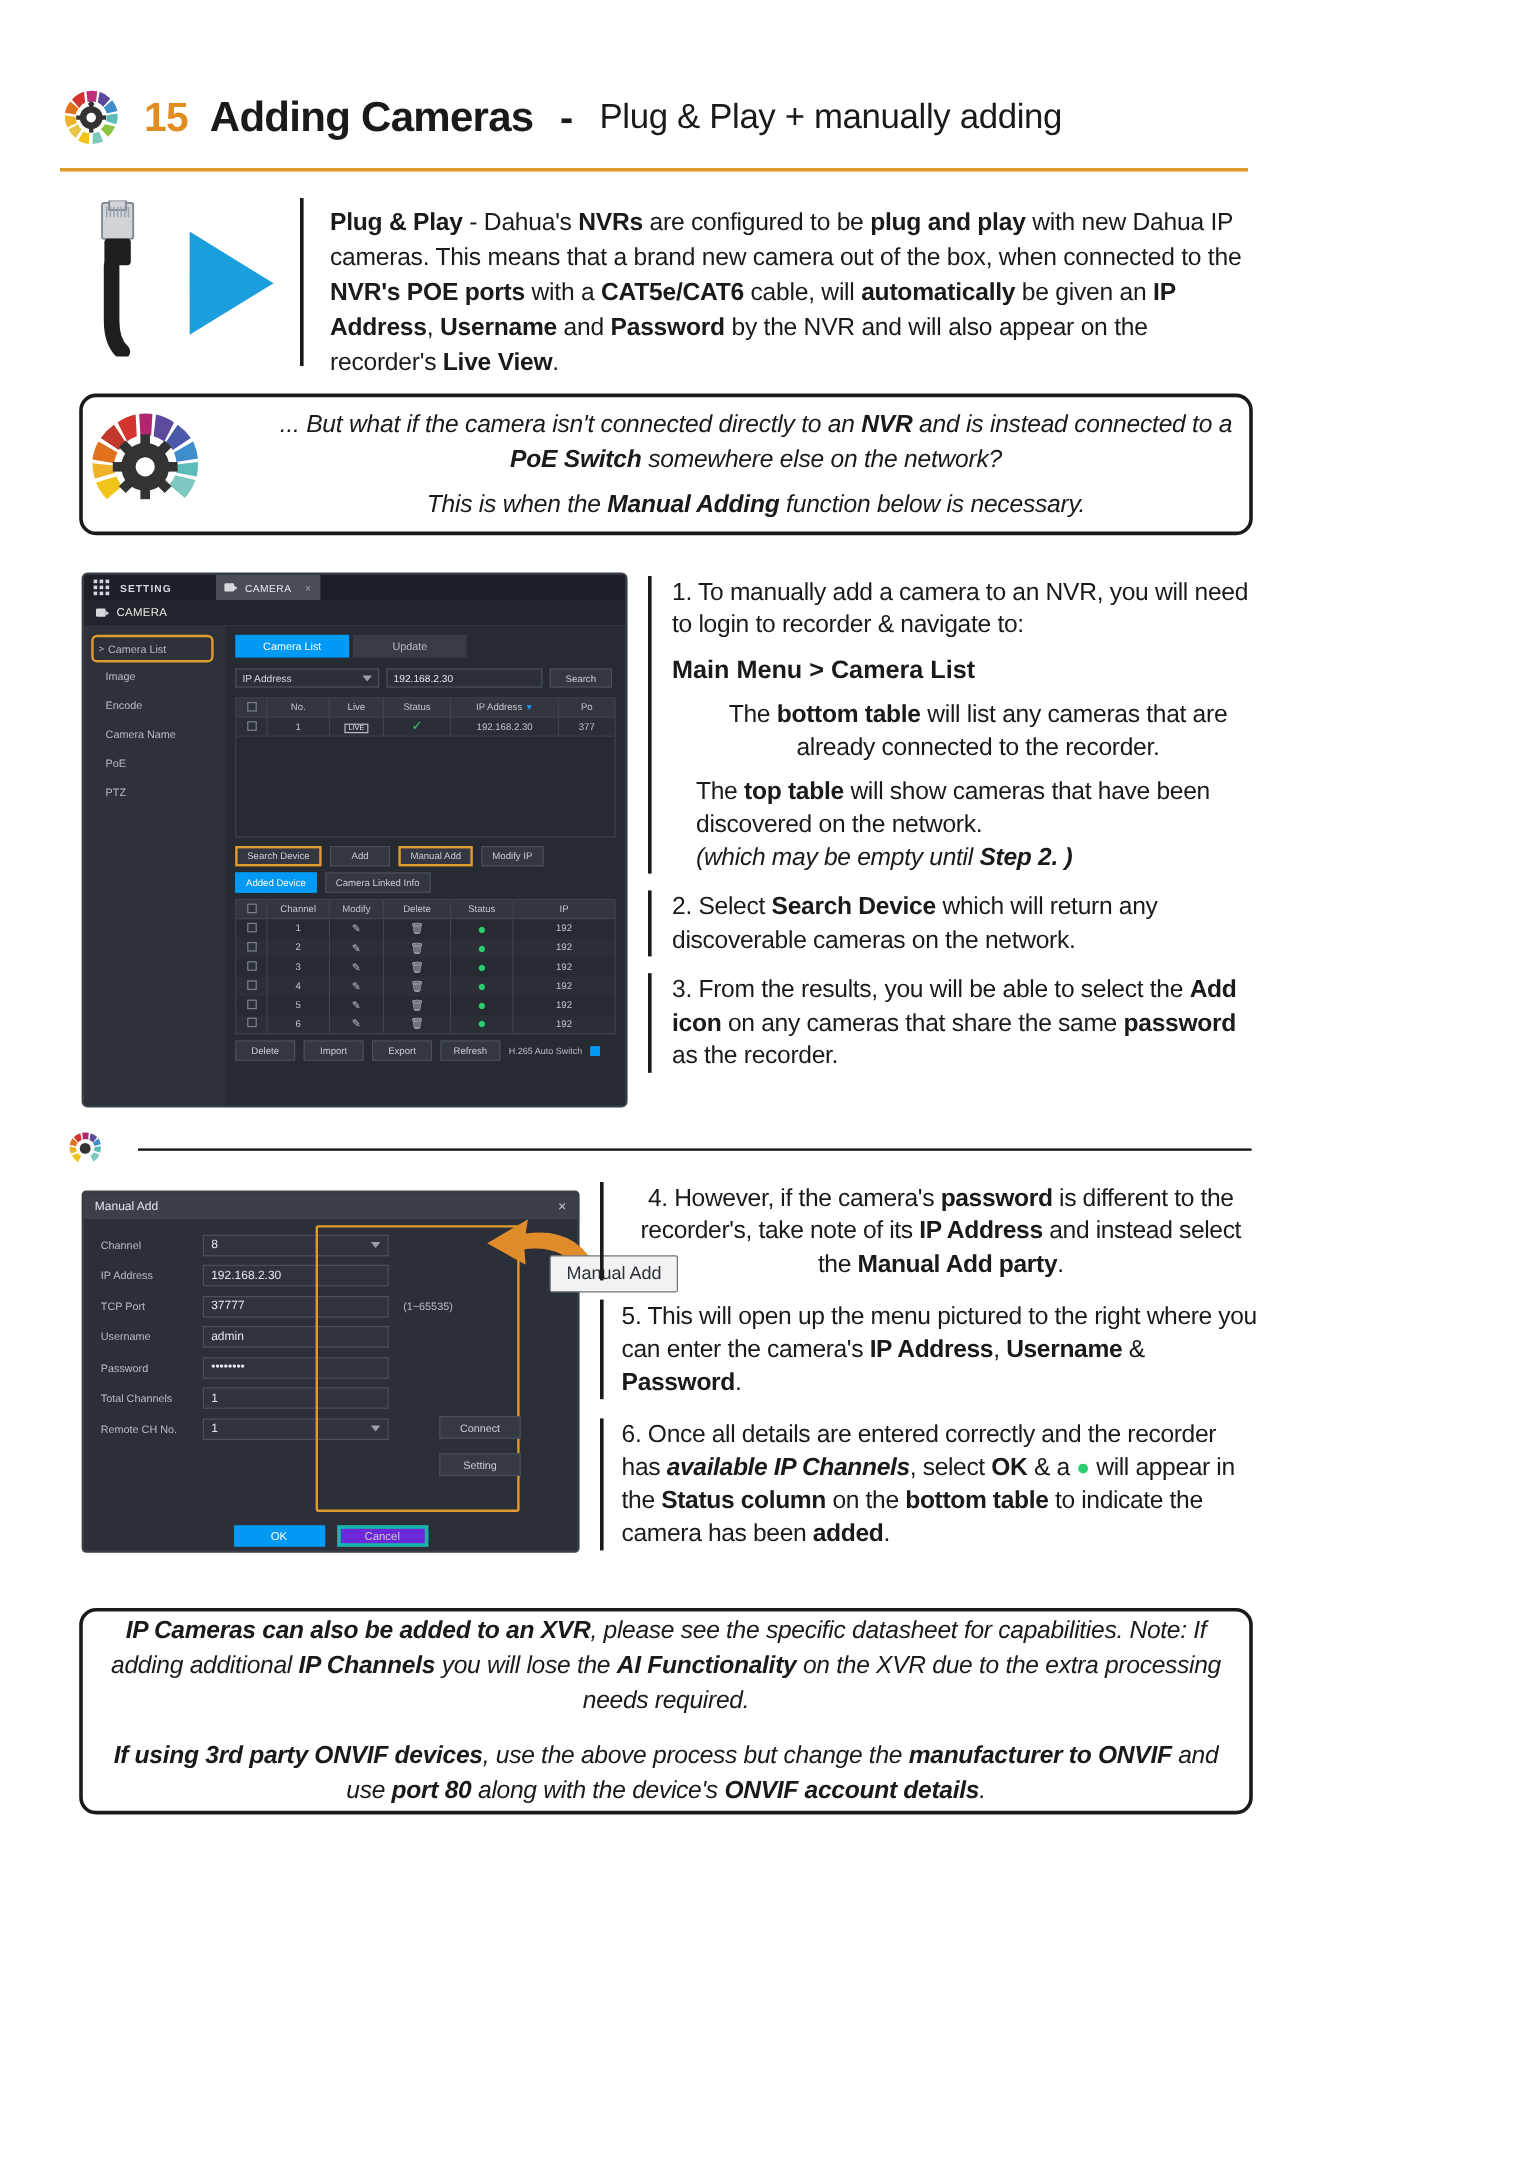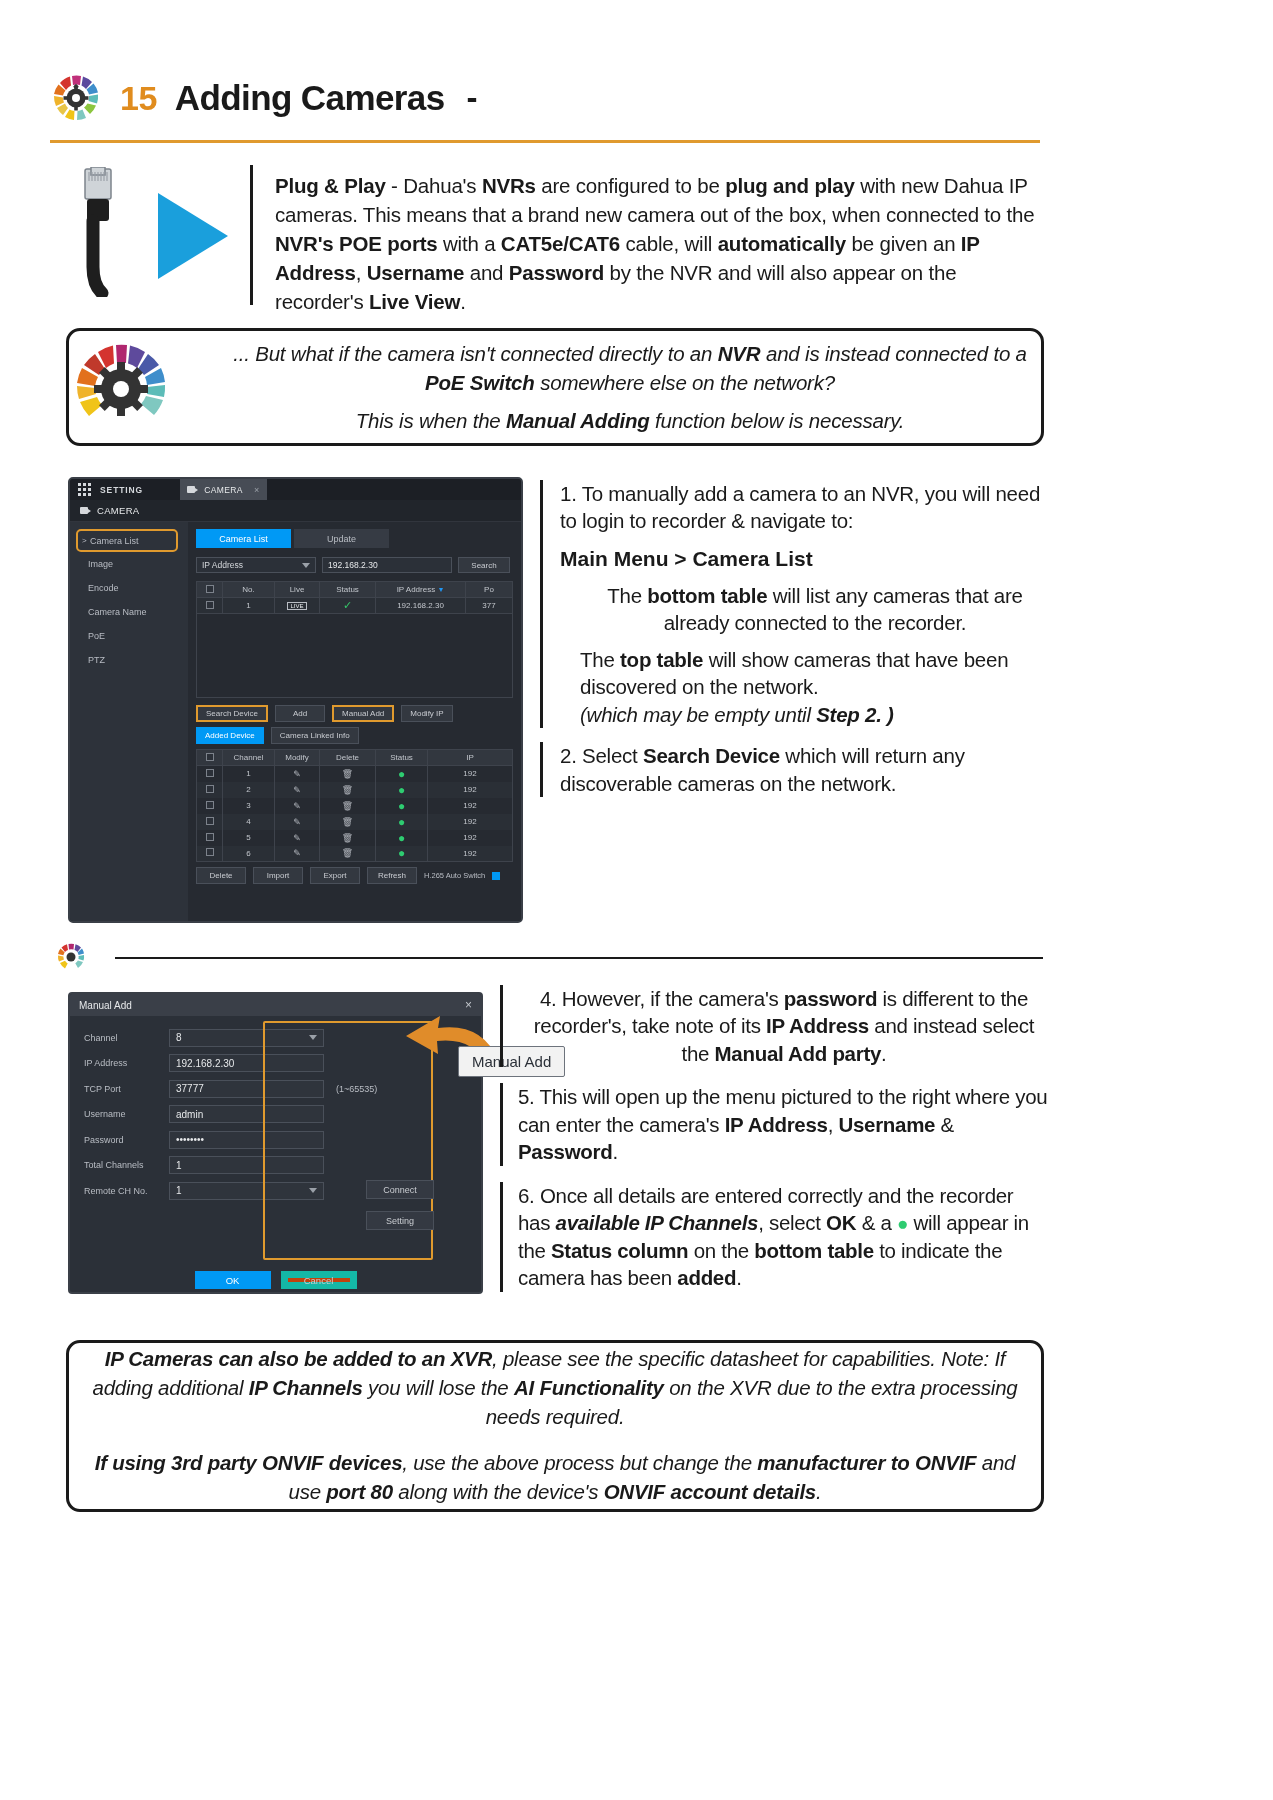"Plug & Play + manually" span.hdr-sub { html: none -> <span>Plug &amp; Play + manually adding</span> }
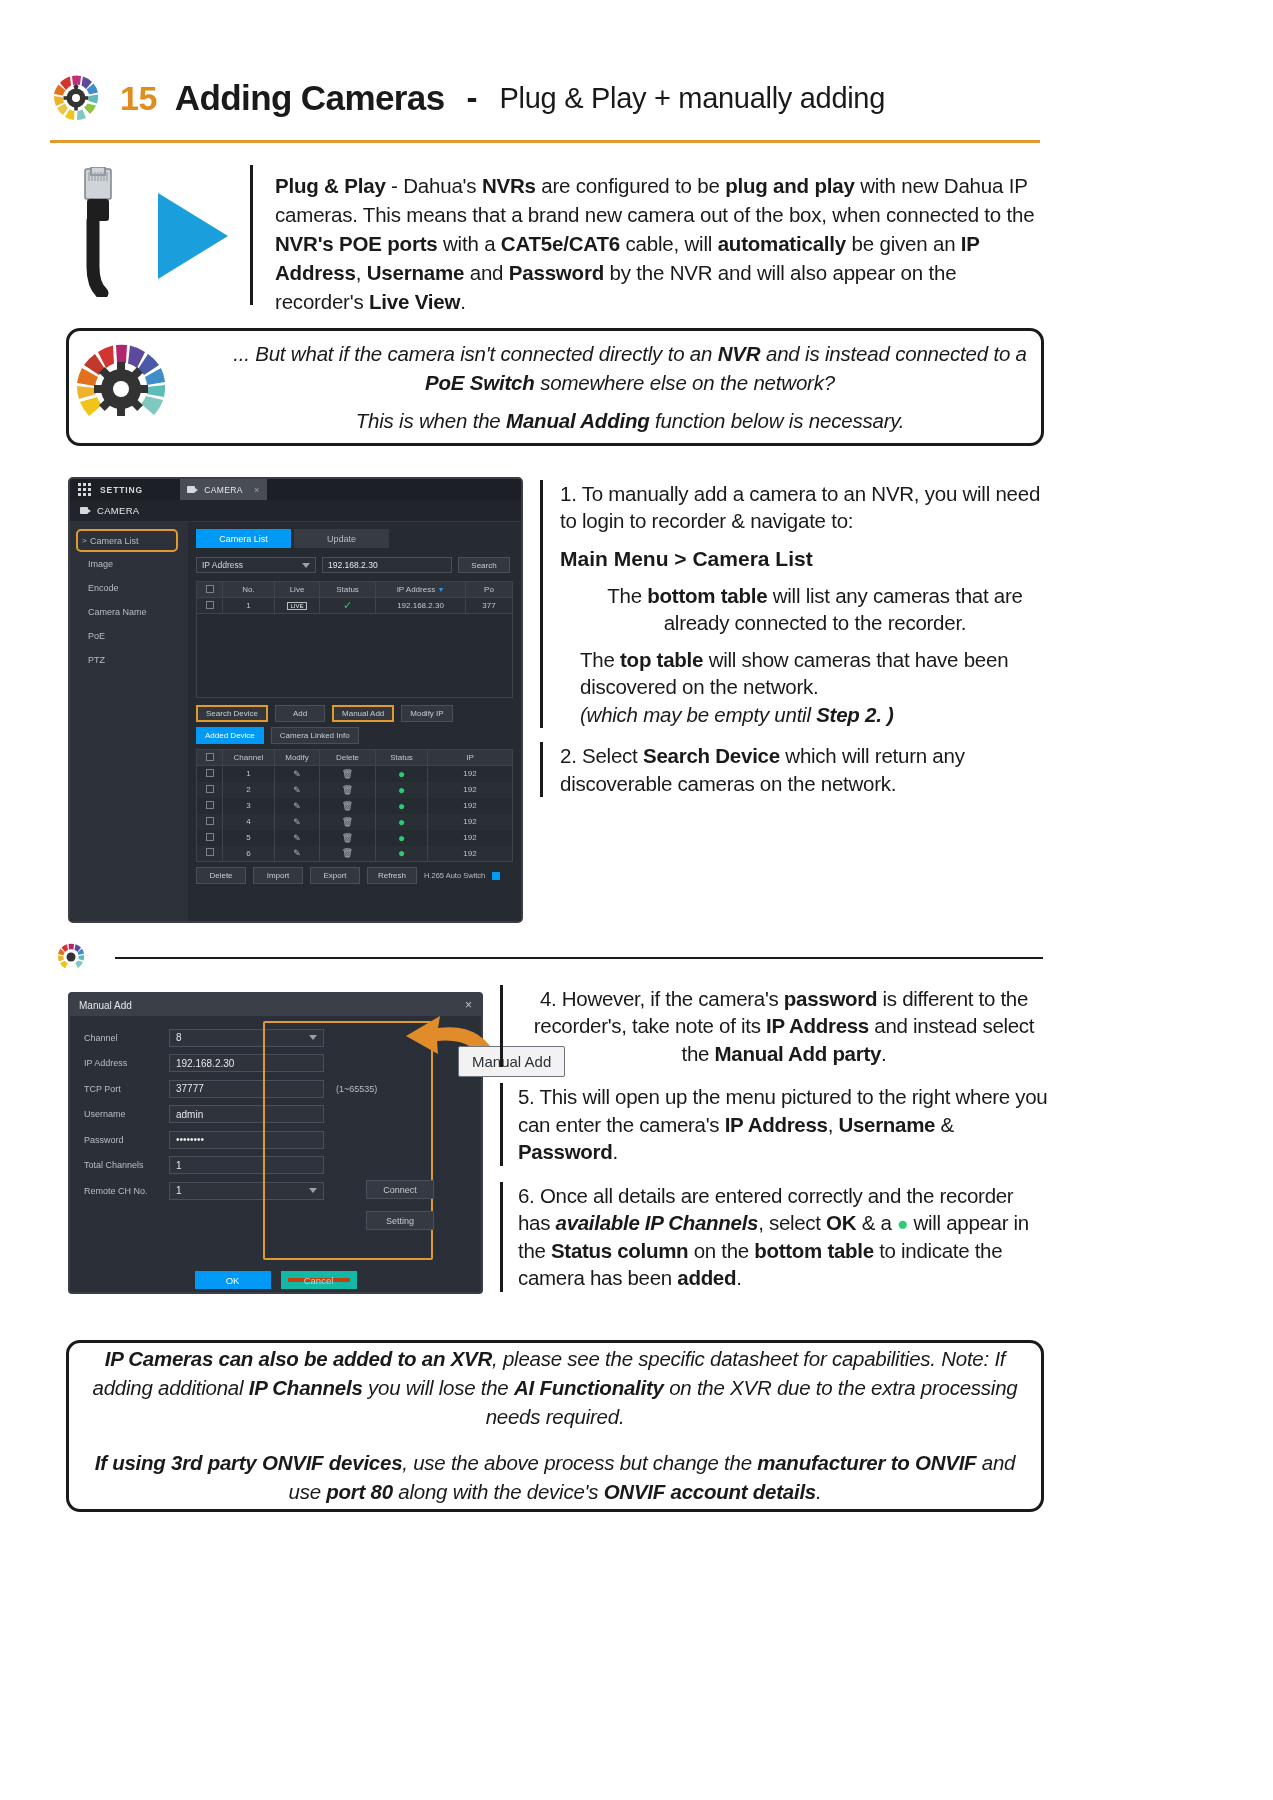"3. From the results, you" div.step-group { html: none -> <div> <div></div> <div><span>3. From the results, you will be able to select the </span><span>Add icon</span><span> on any cameras that share the same </span><span>password</span><span> as the recorder.</span></div> </div> }
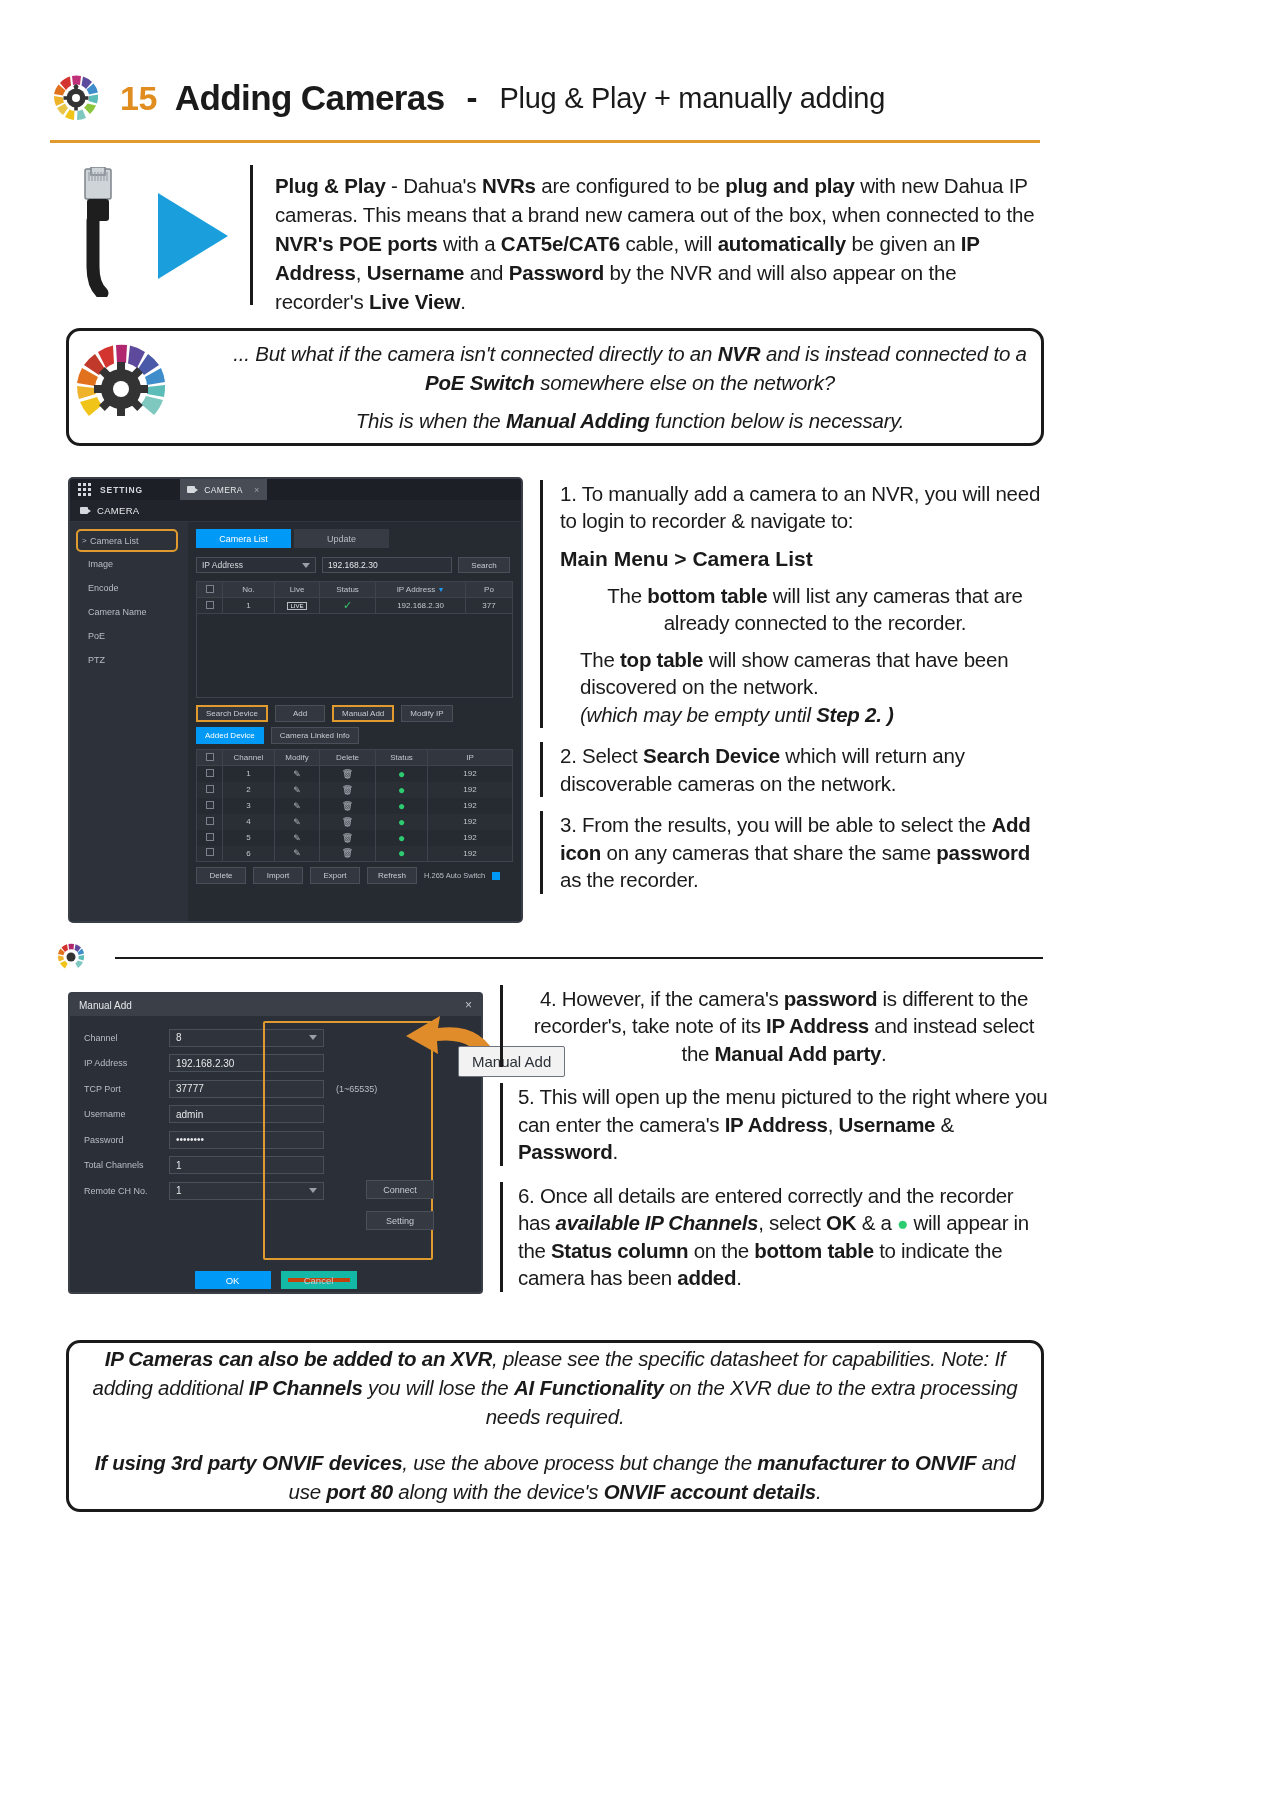"Cancel" .madd-cancel { background: #c2410c -> #6d28d9; border: 7px solid #14b8a6 -> 3px solid #14b8a6 }
